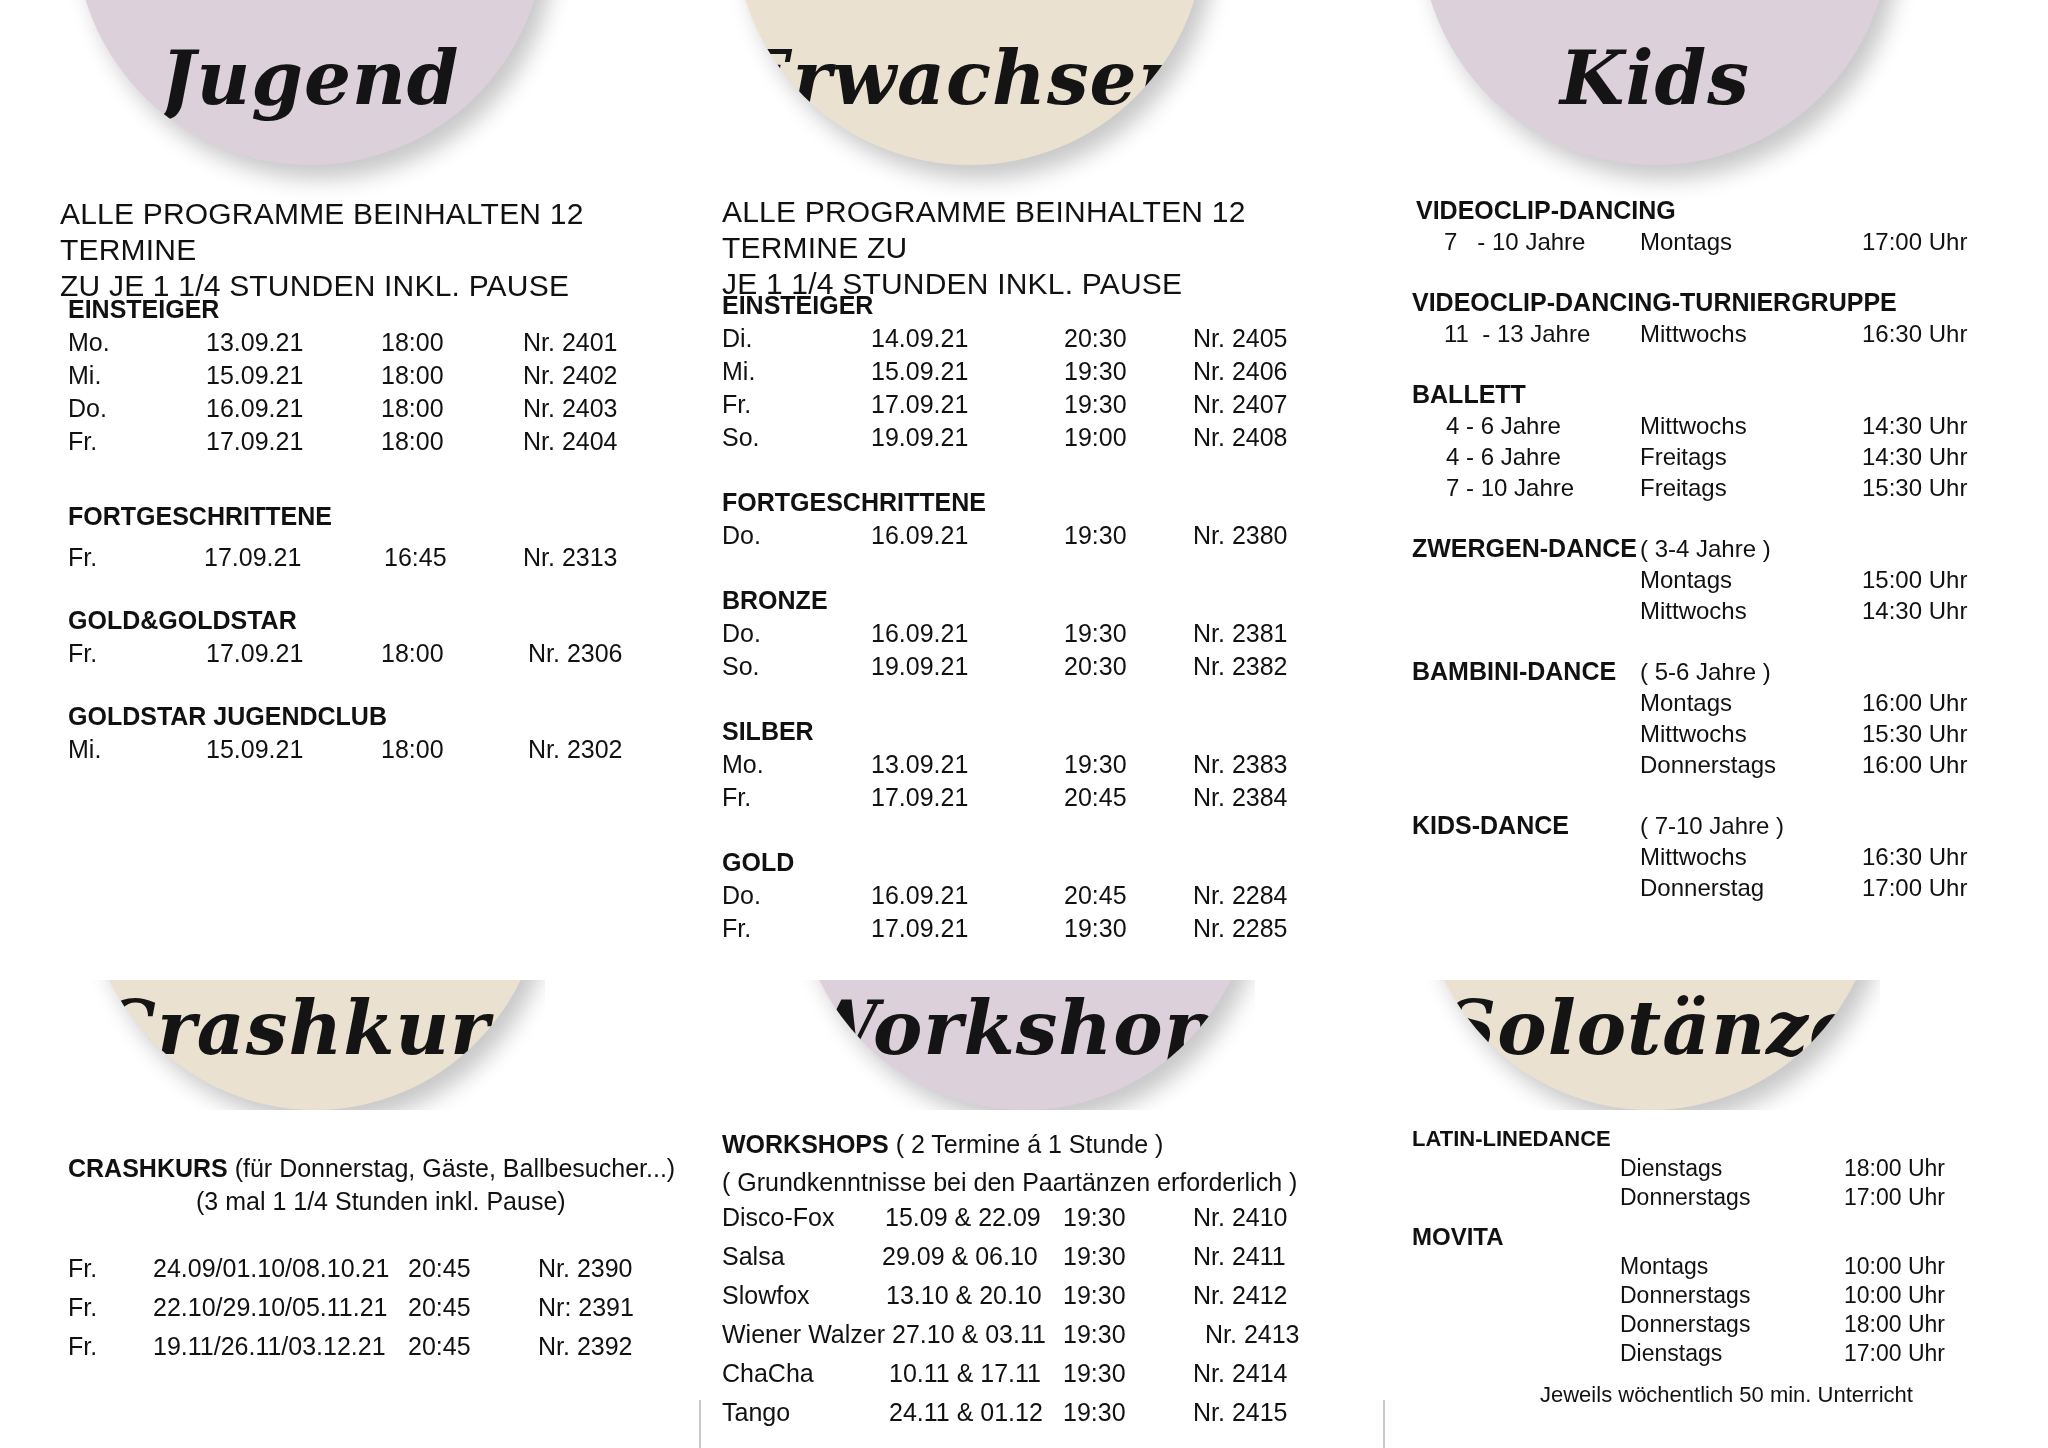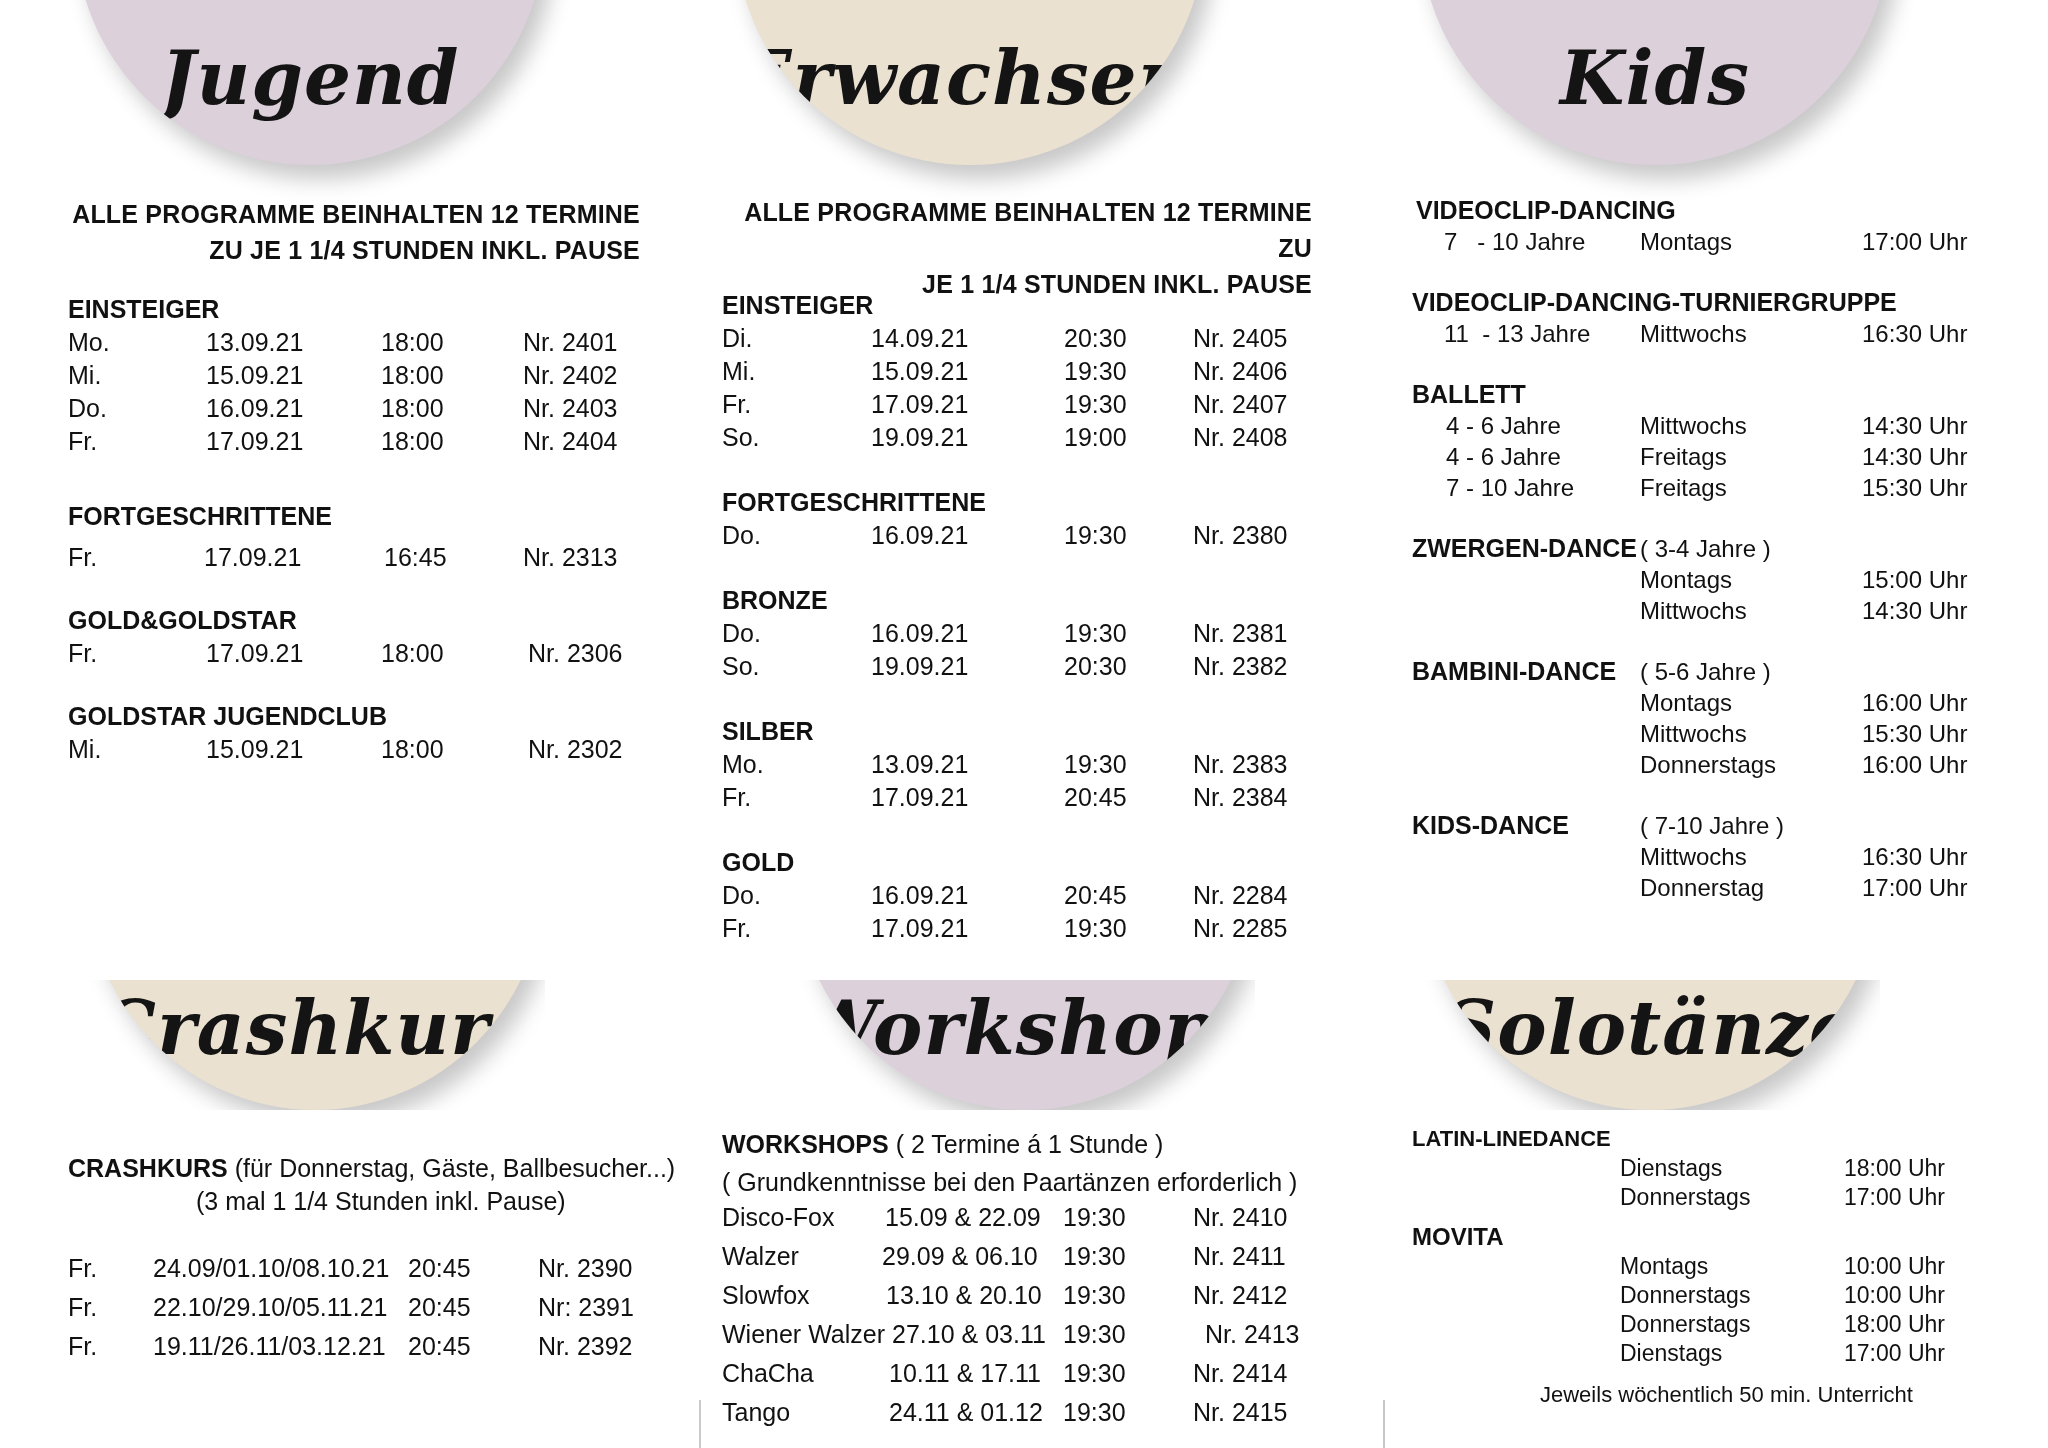"ALLE PROGRAMME BEINHALTEN 12 TERMINE" .intro { font-size: 25px -> 30px; font-weight: bold -> normal; text-align: right -> left }
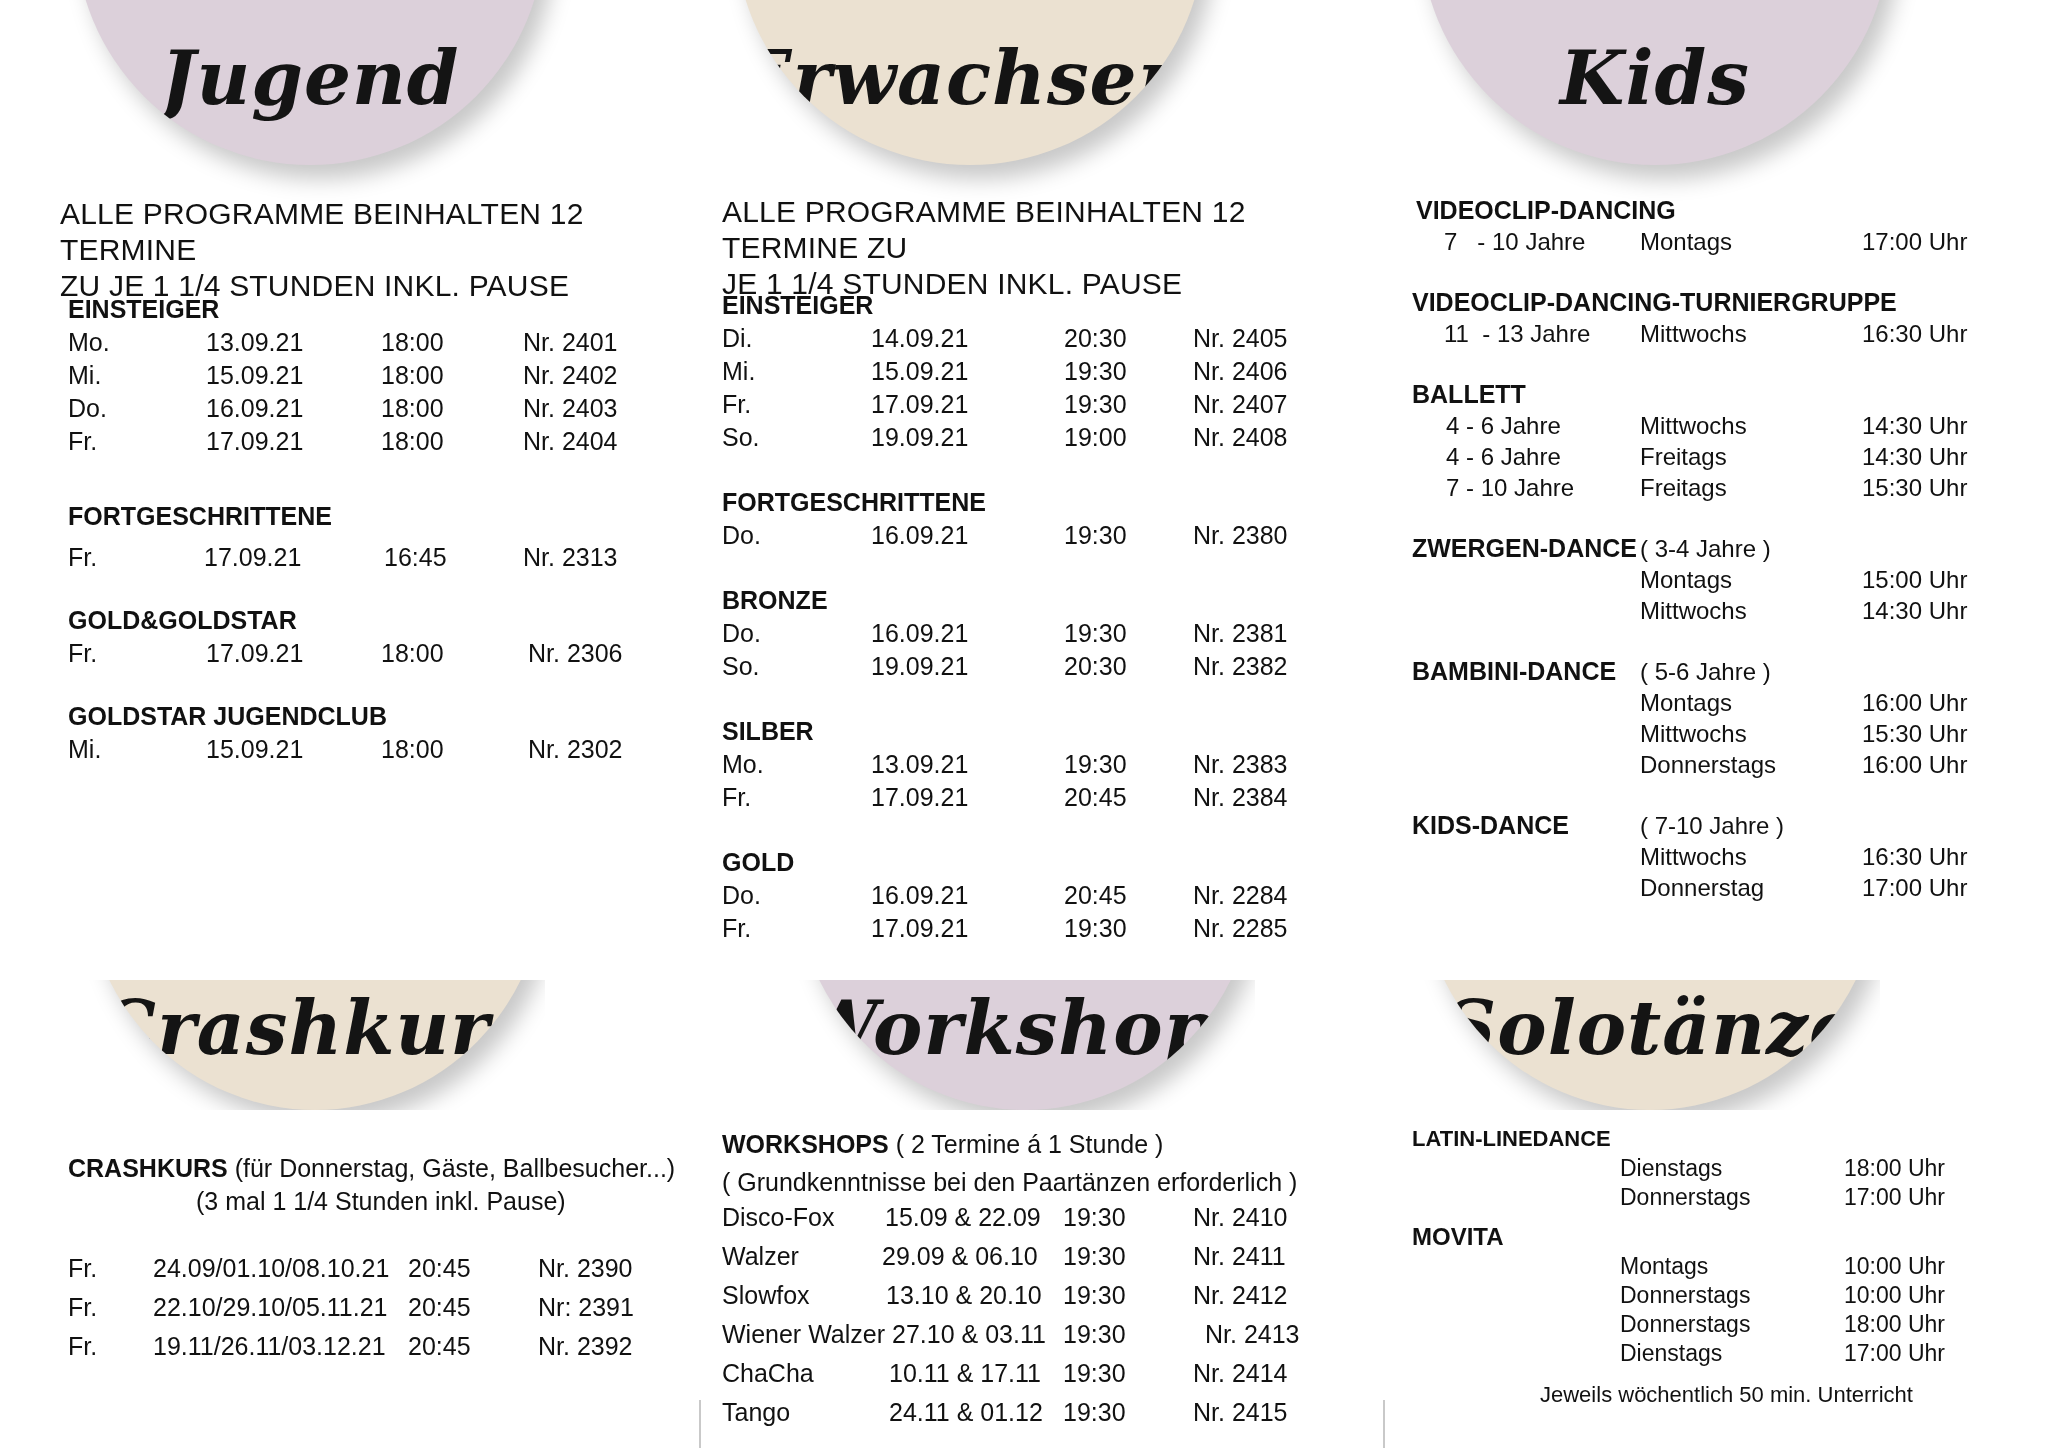"Walzer" span { text: Walzer -> Salsa }
